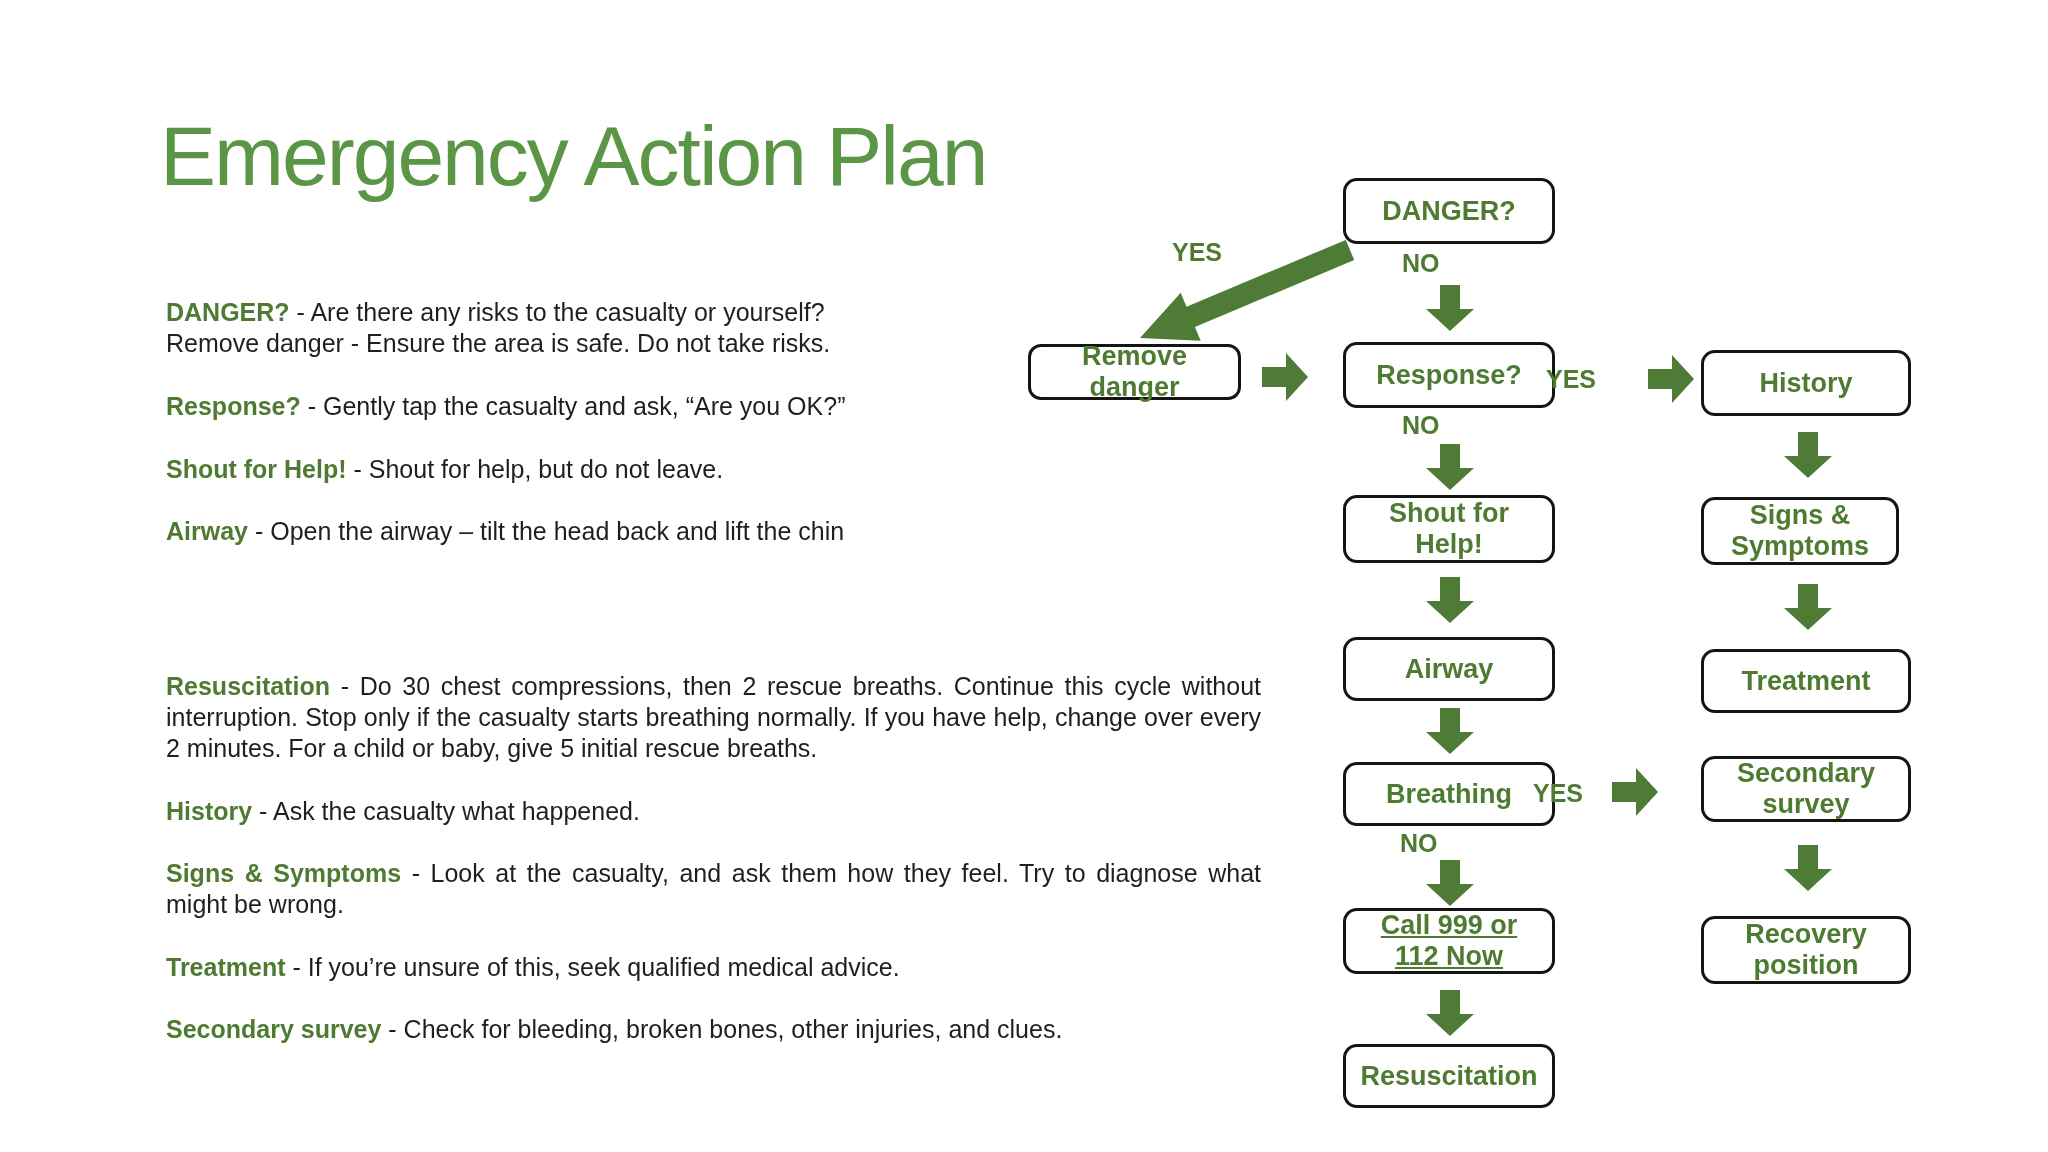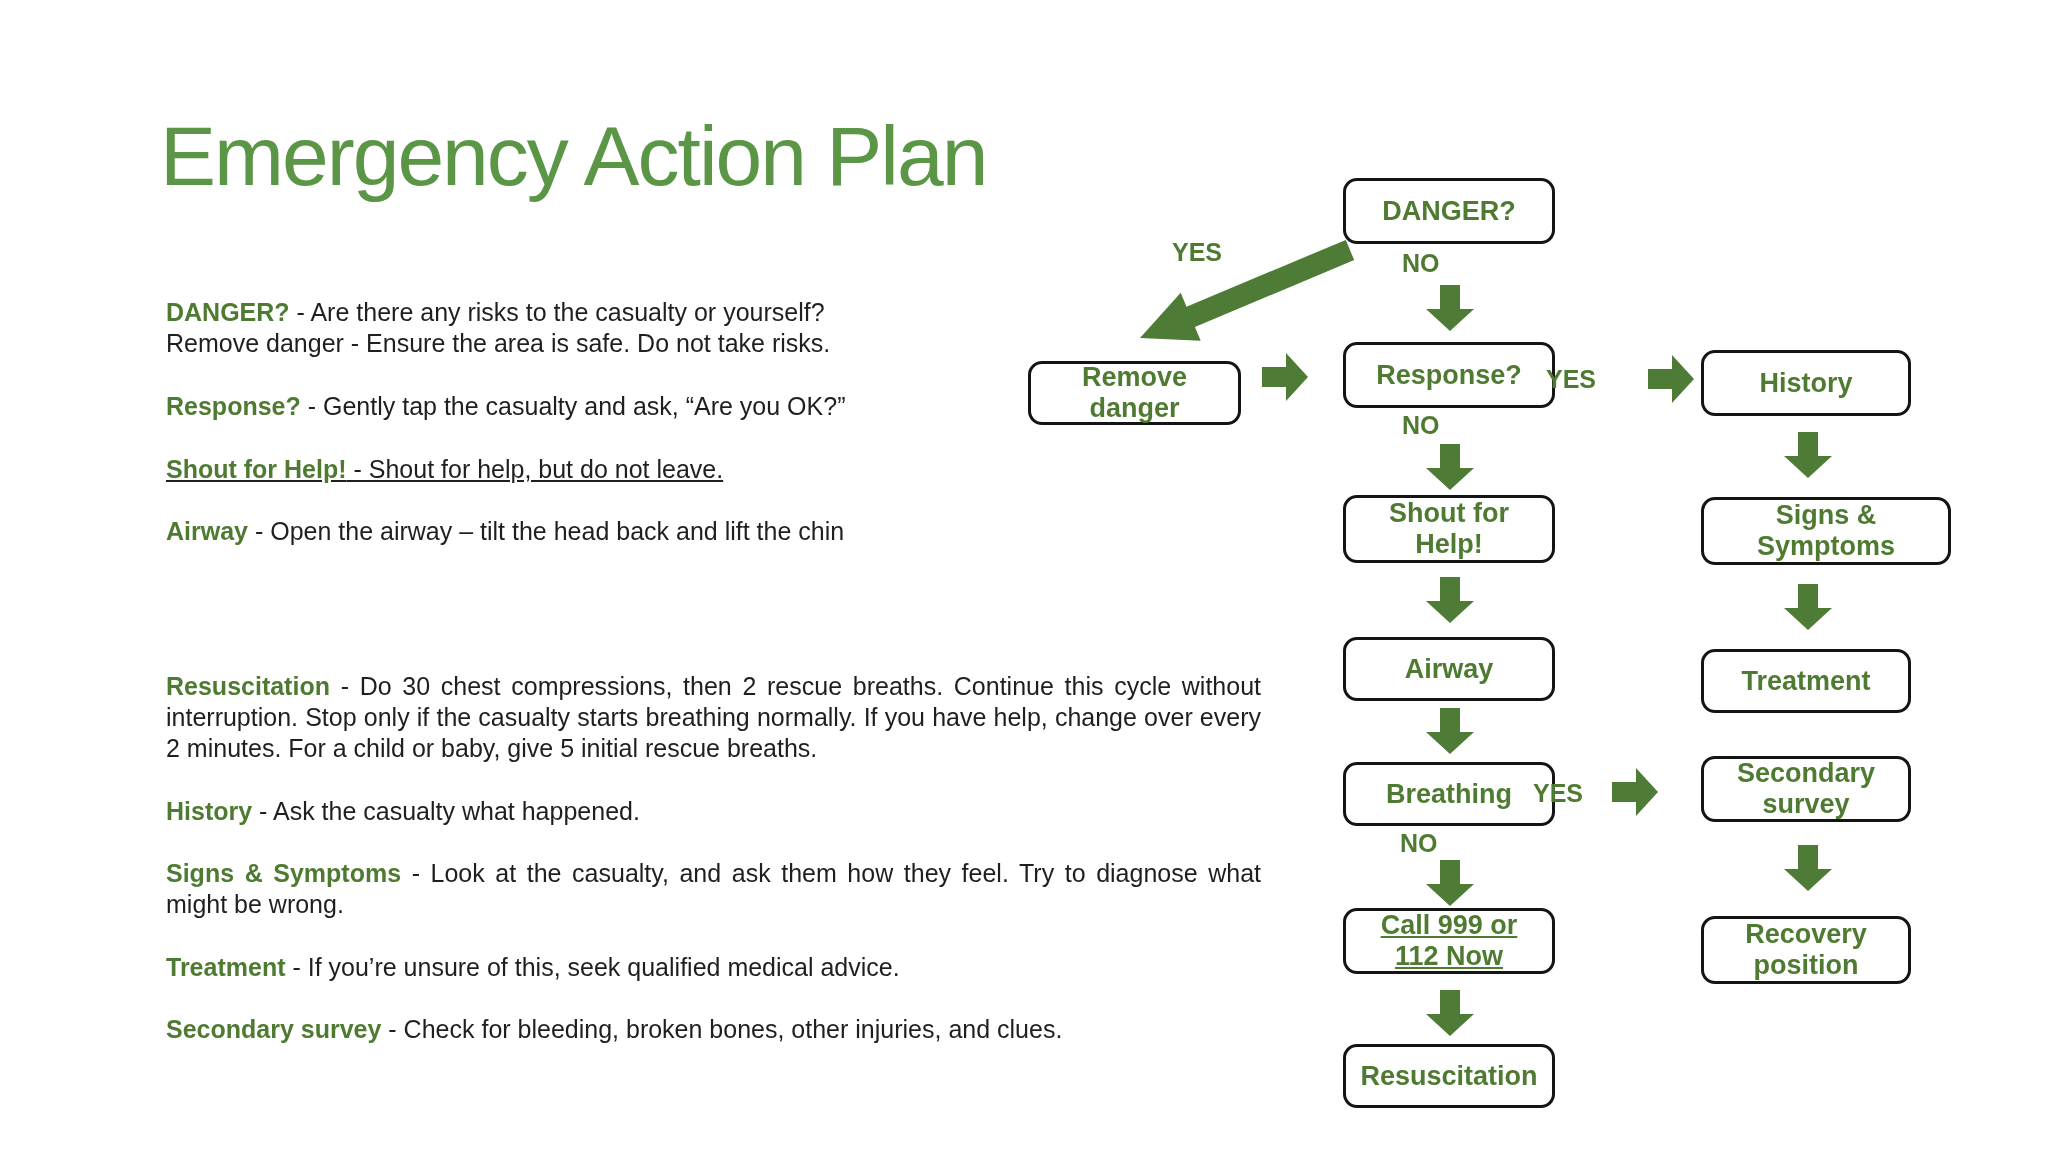"Remove" div.fbox { border-radius: none -> 13px; height: 64px -> 56px; top: 361px -> 344px }
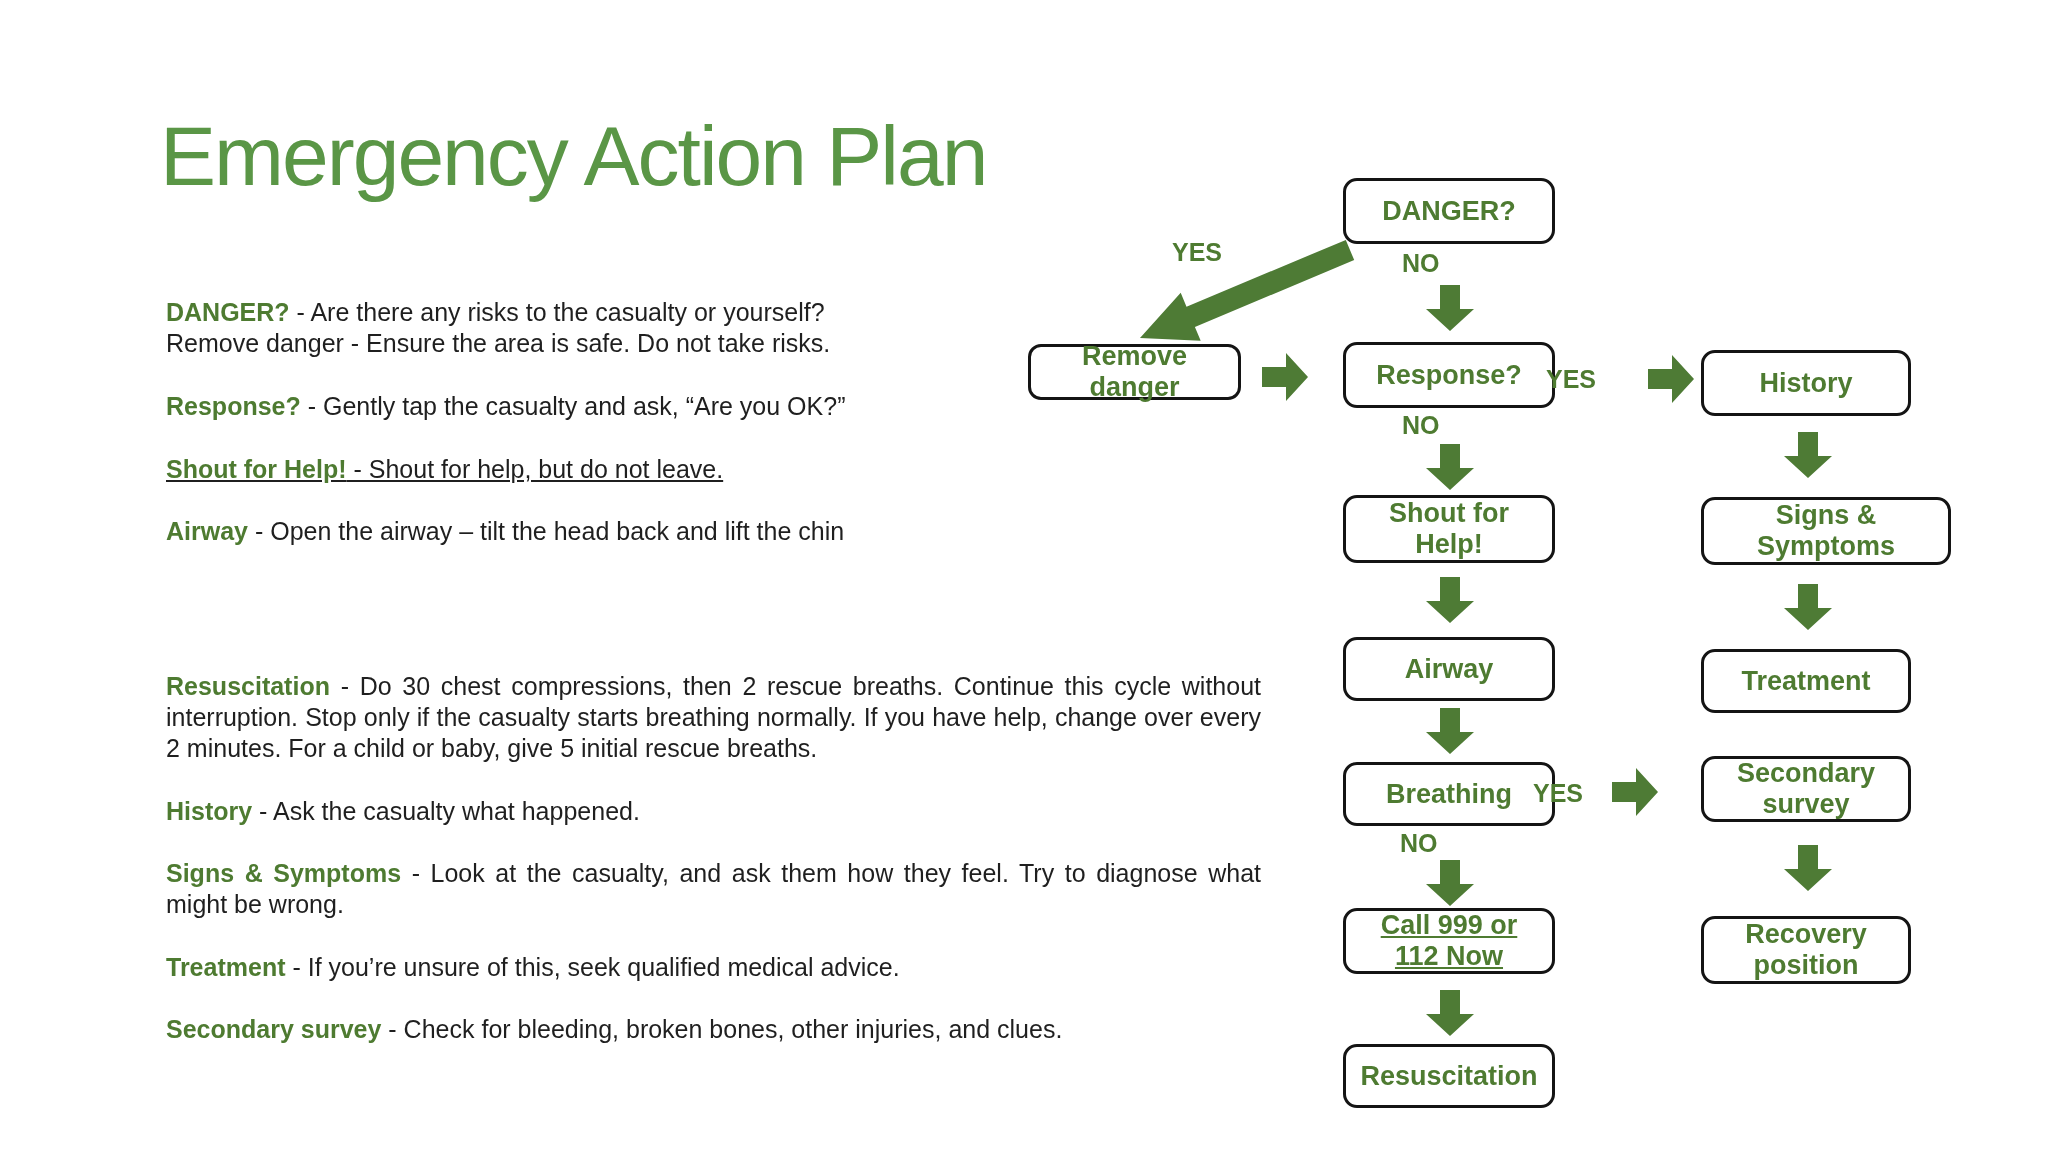"Shout for Help! - Shout" p.def { text-decoration: underline -> none }
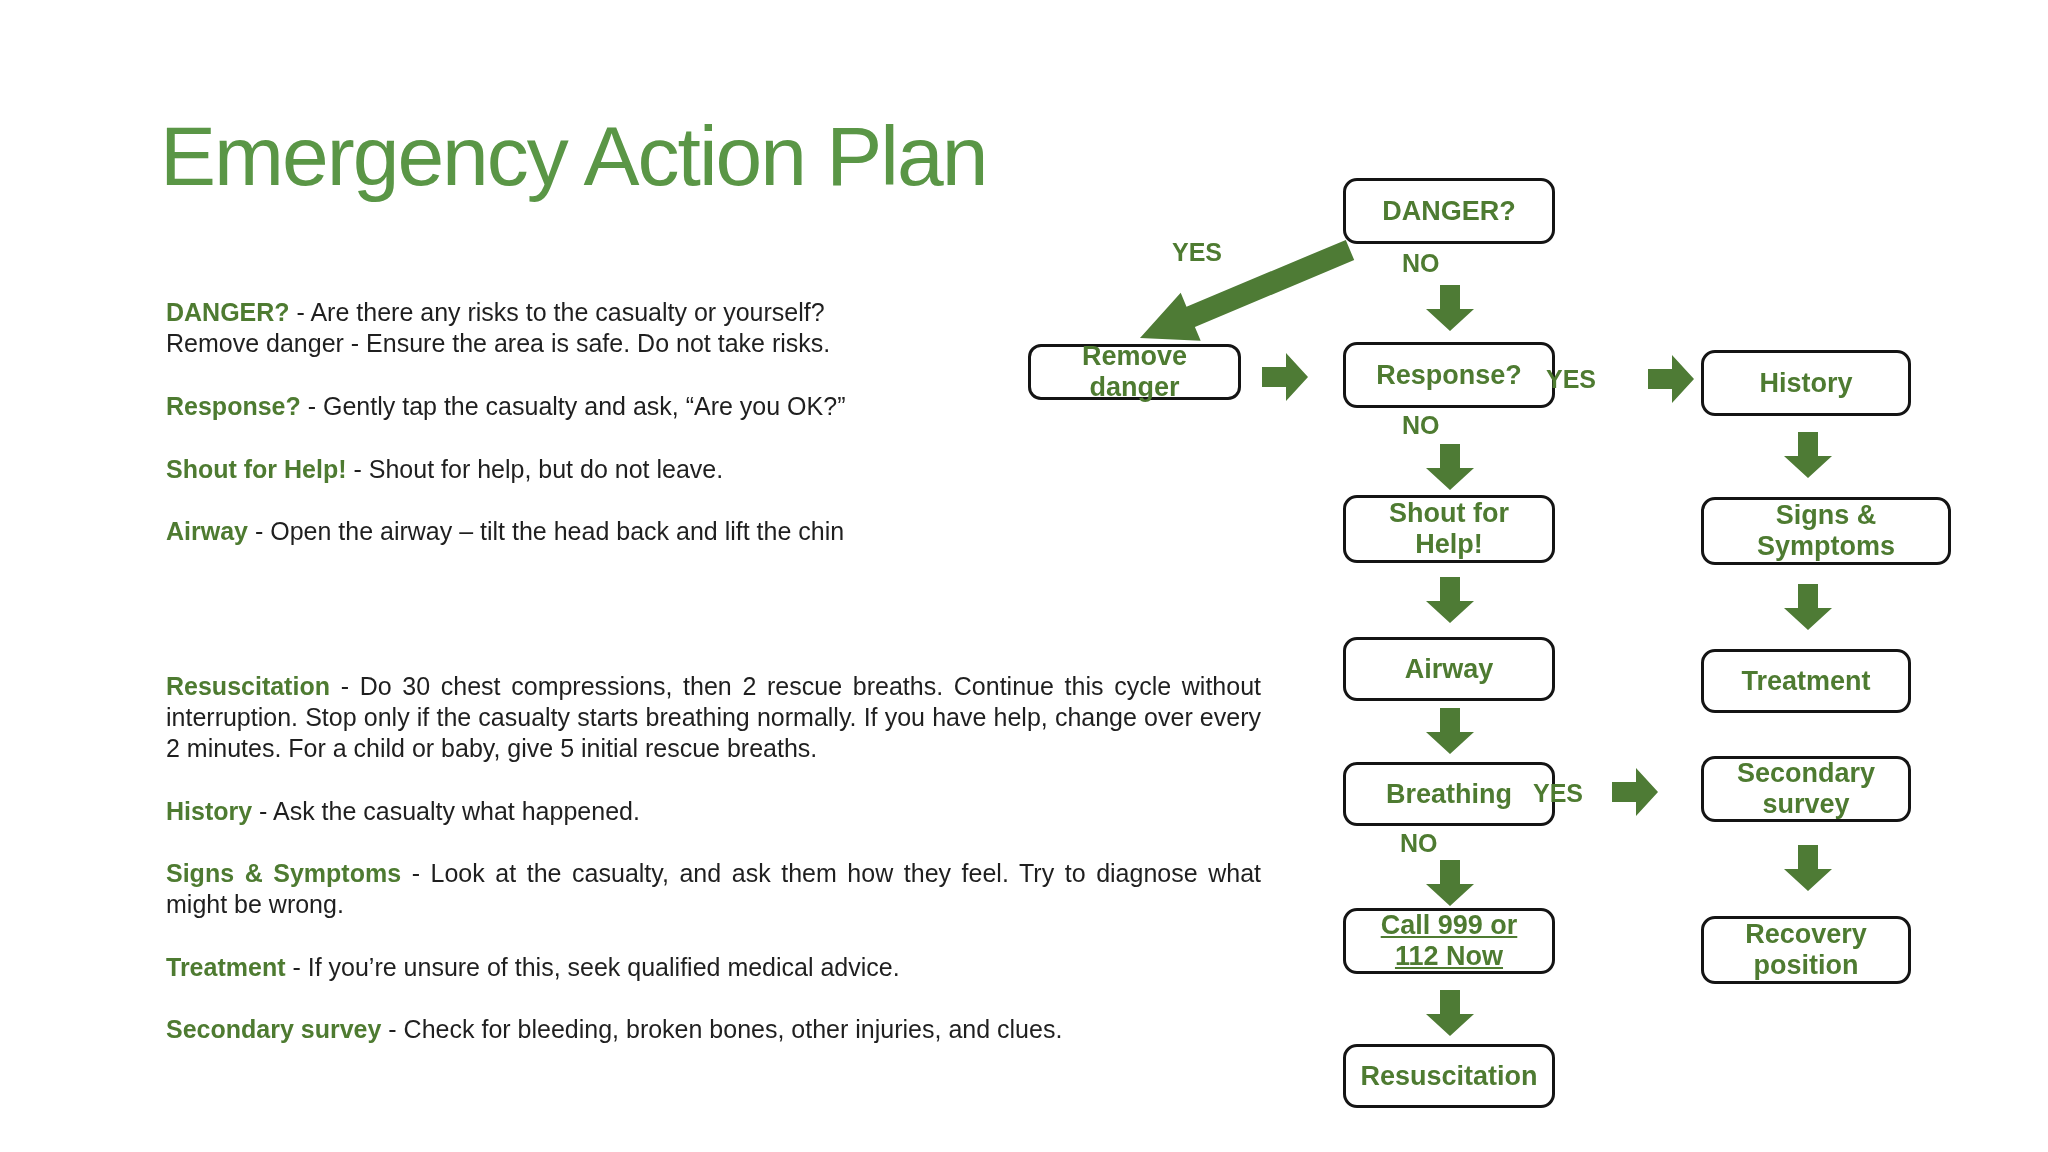"Signs &" div.fbox { width: 250px -> 198px }
